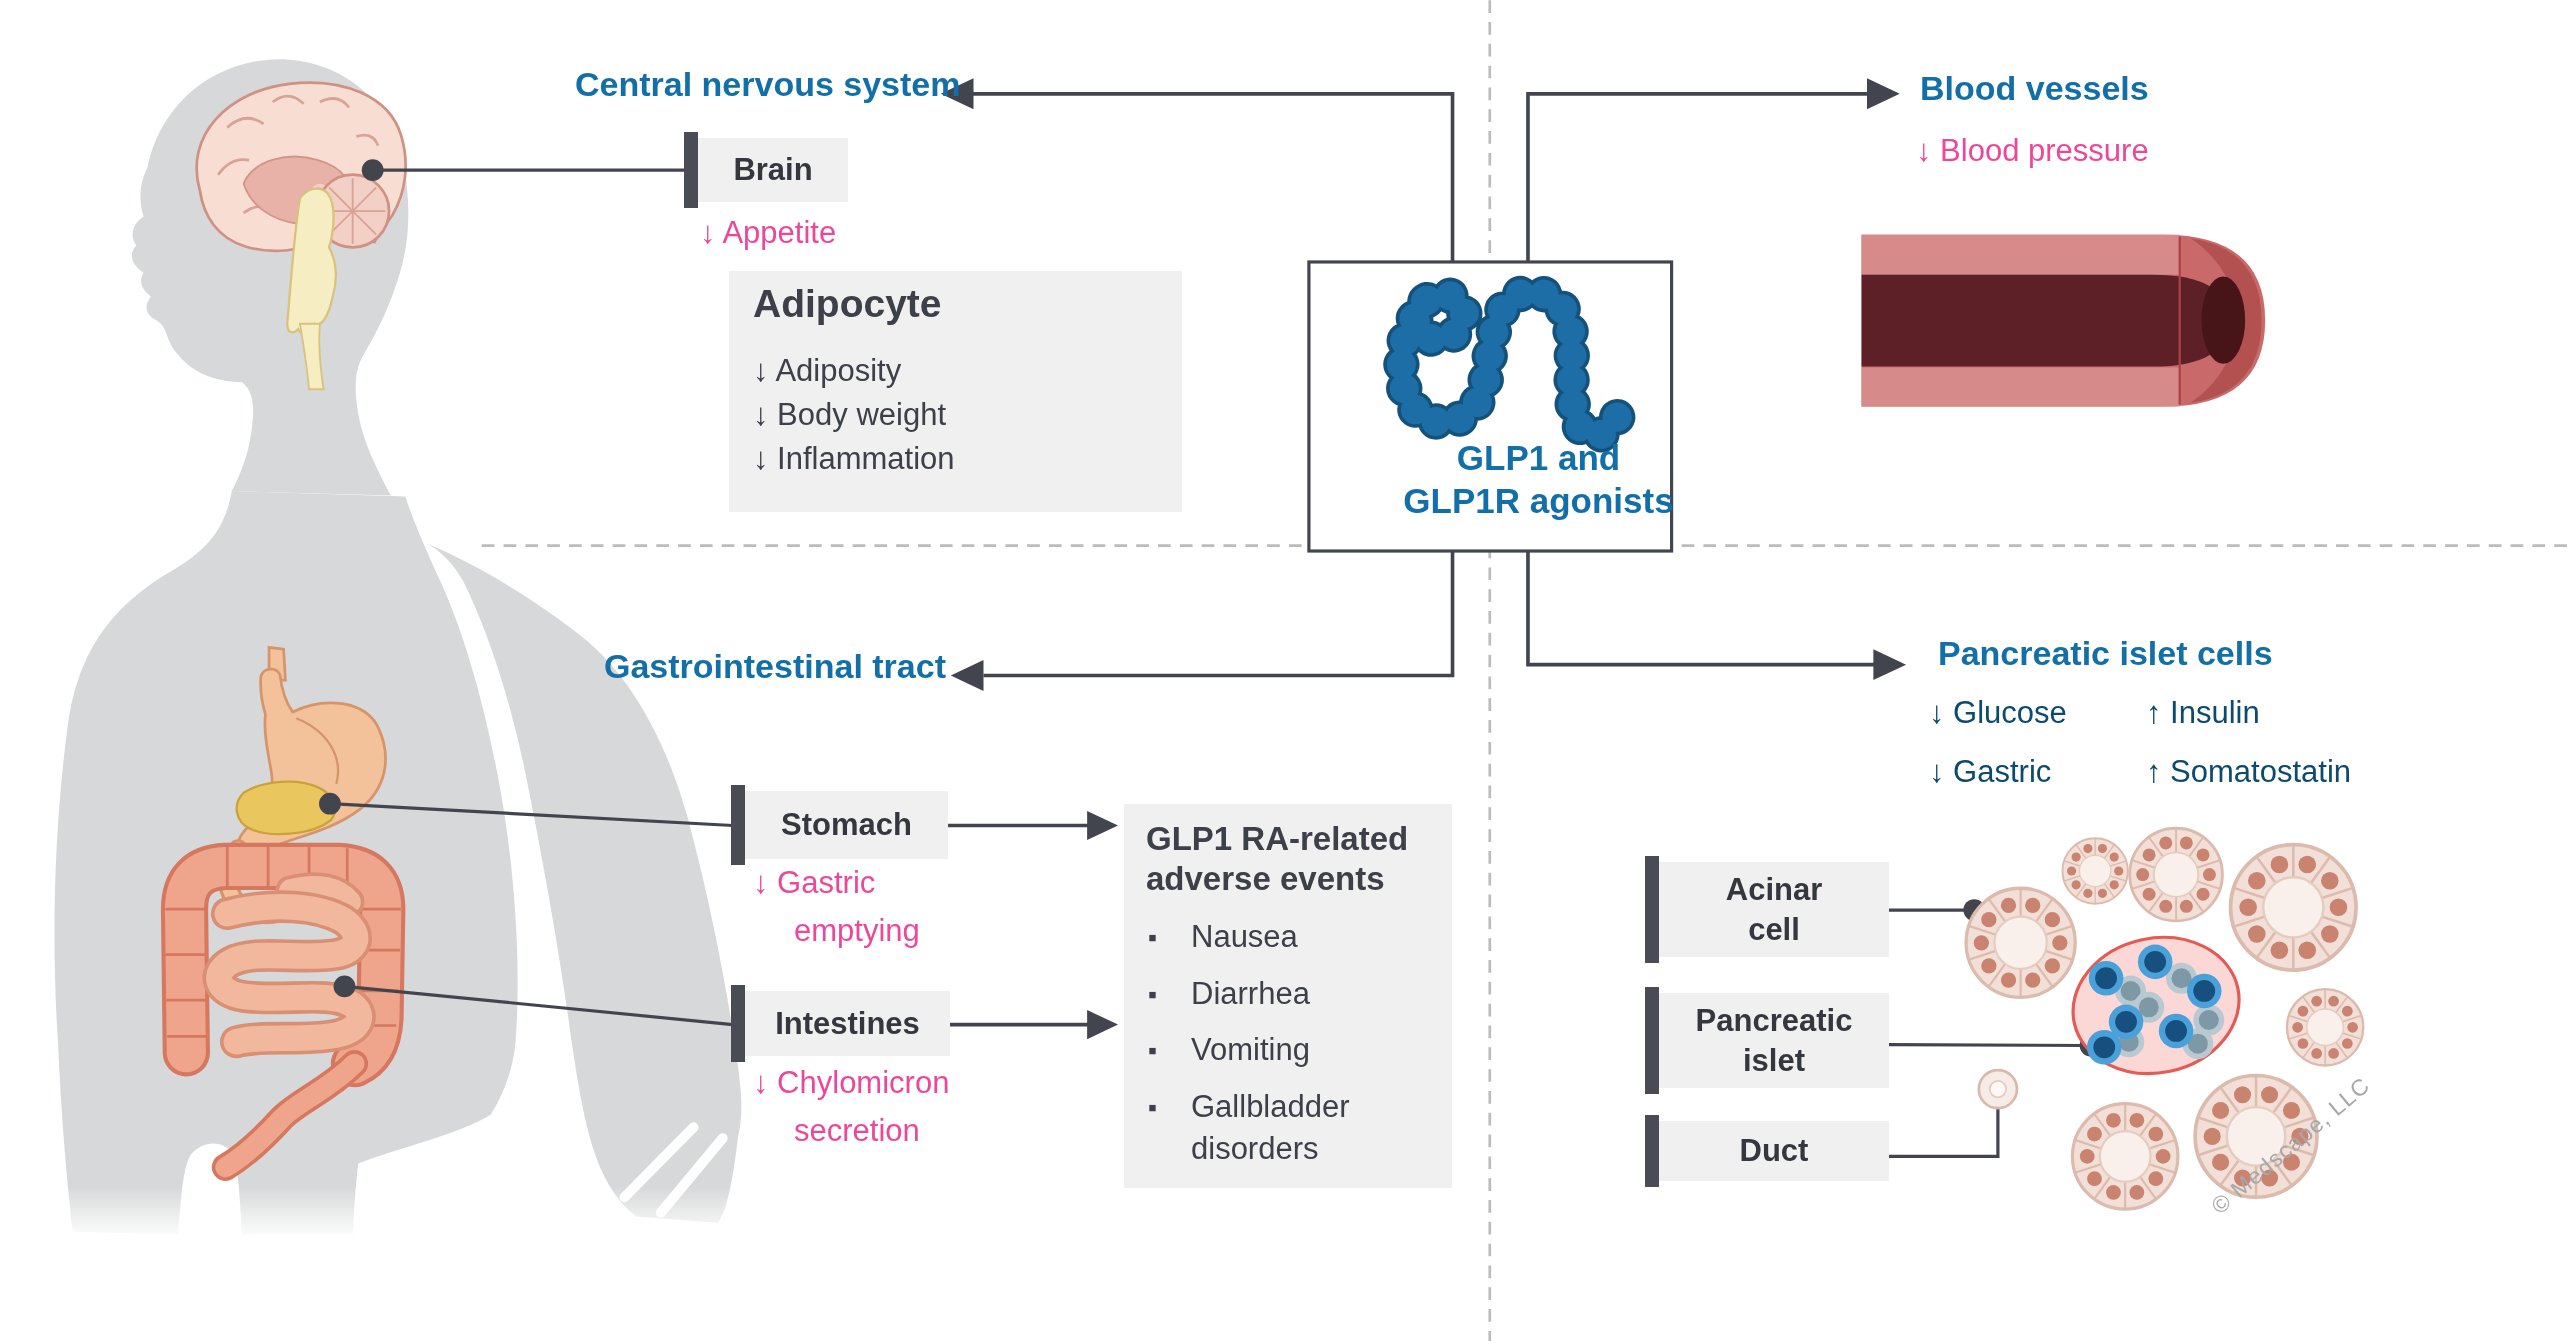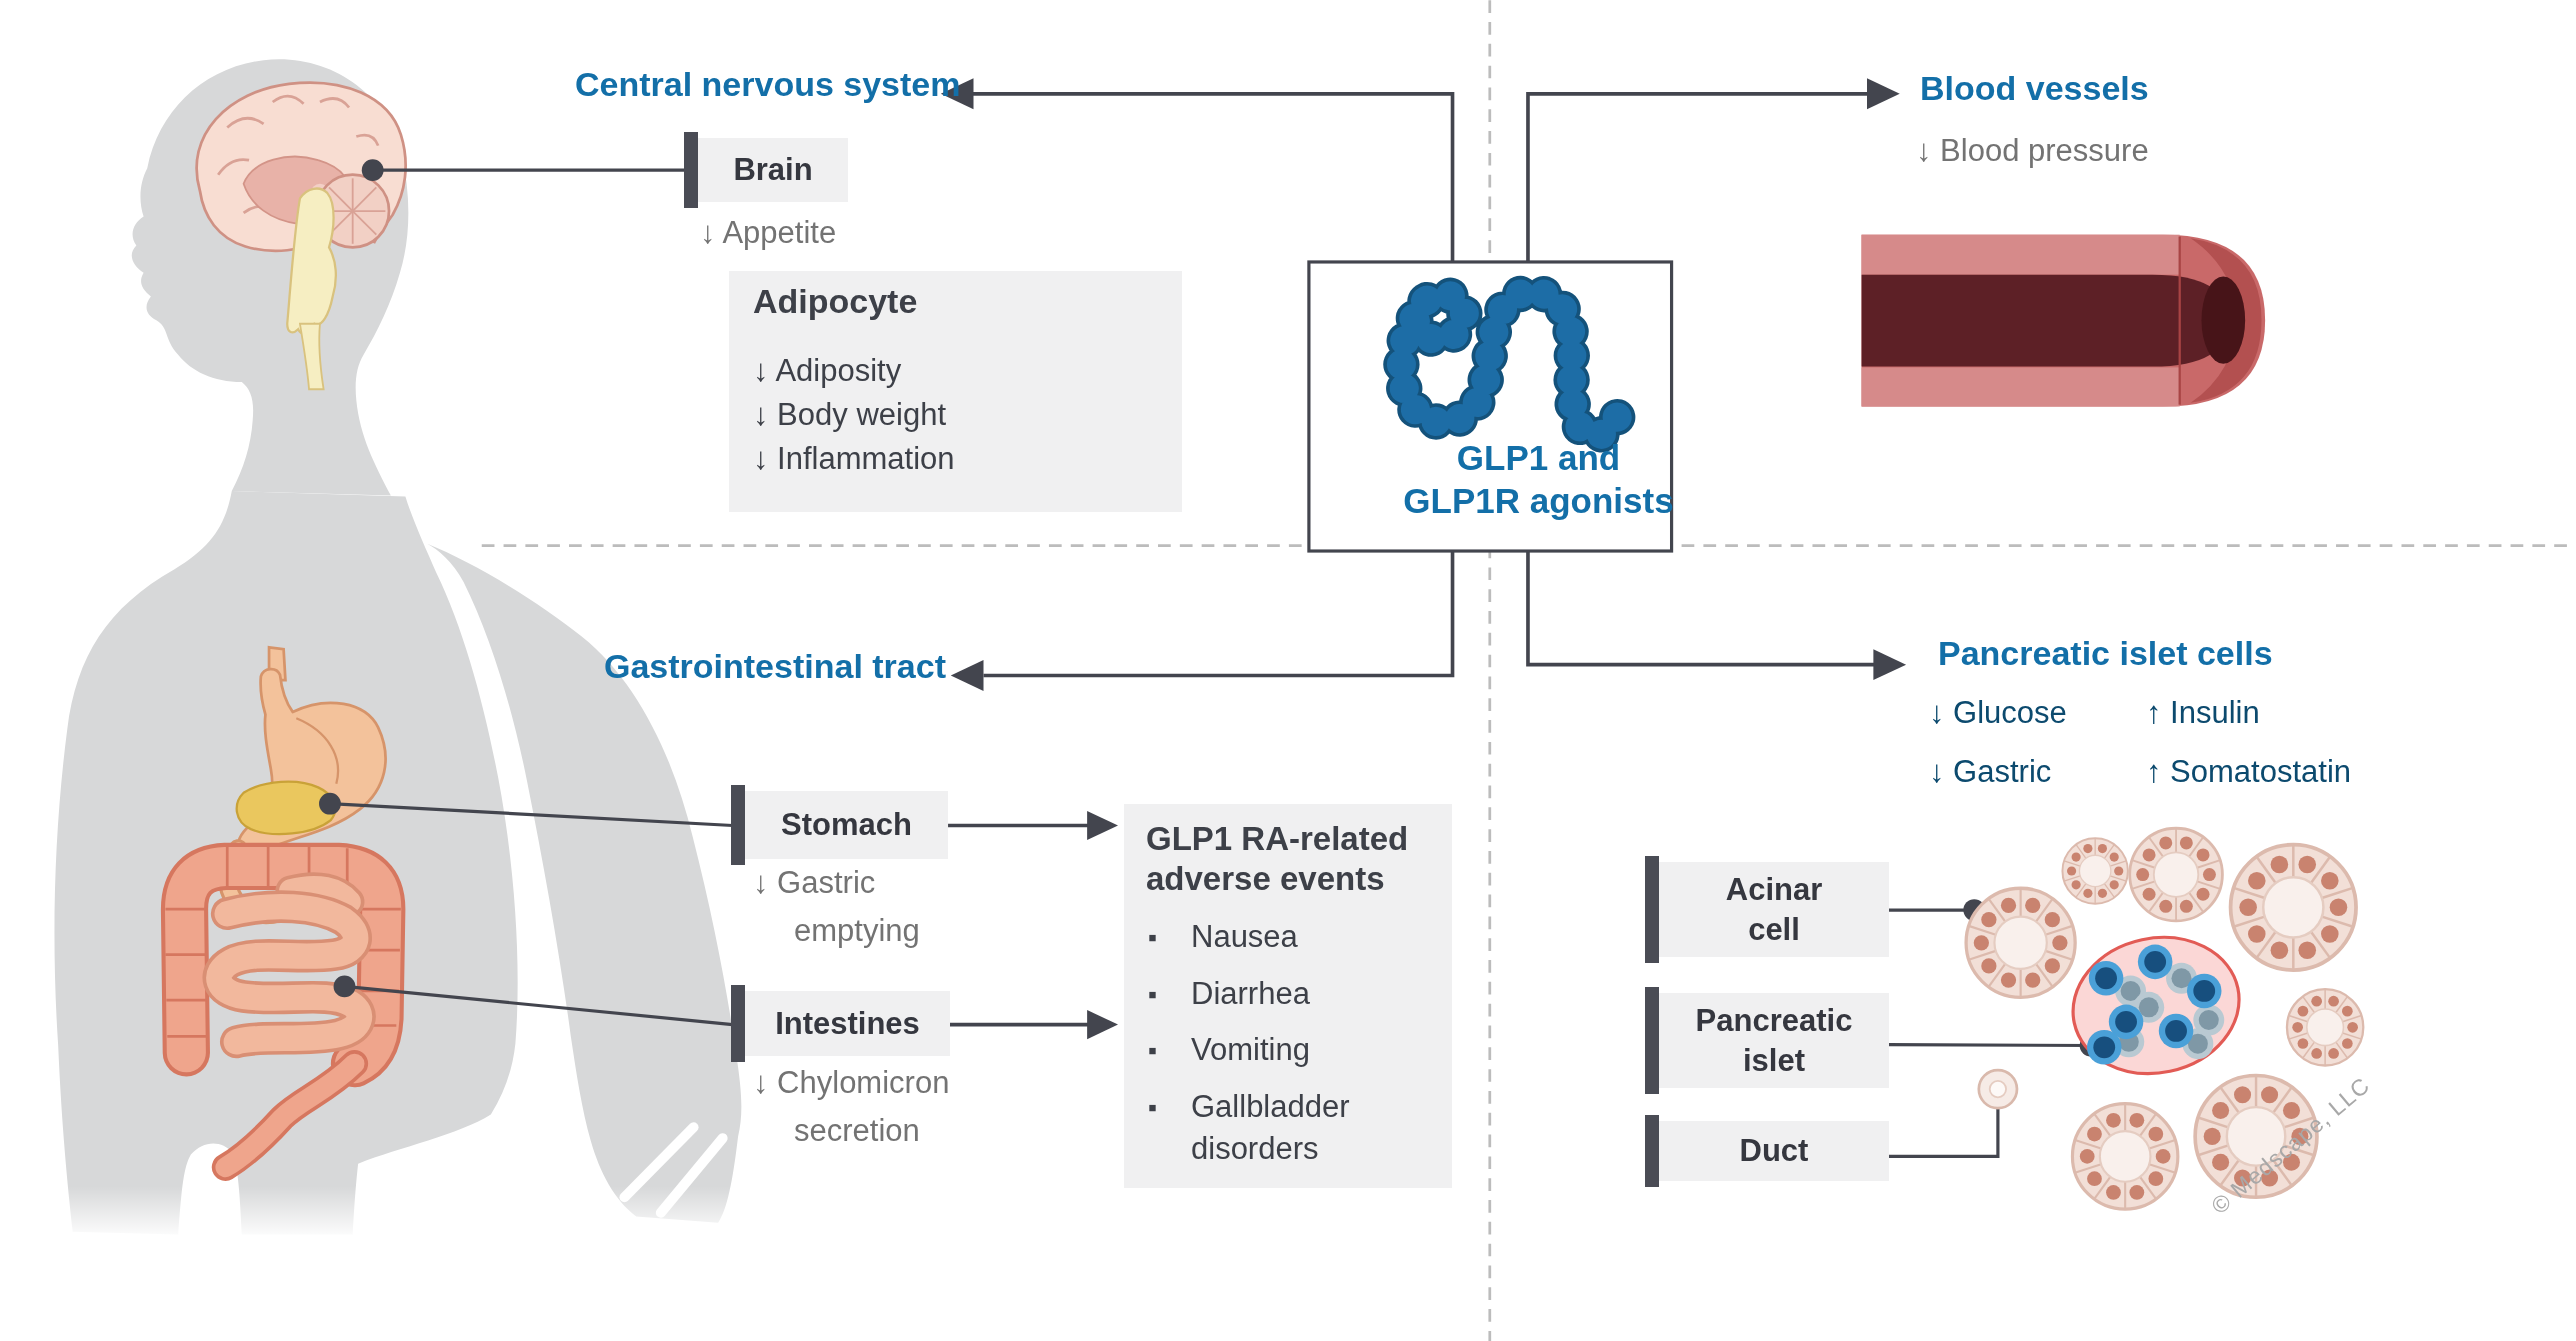"↓ Blood pressure" .body-text { color: #737373 -> #ec4899 }
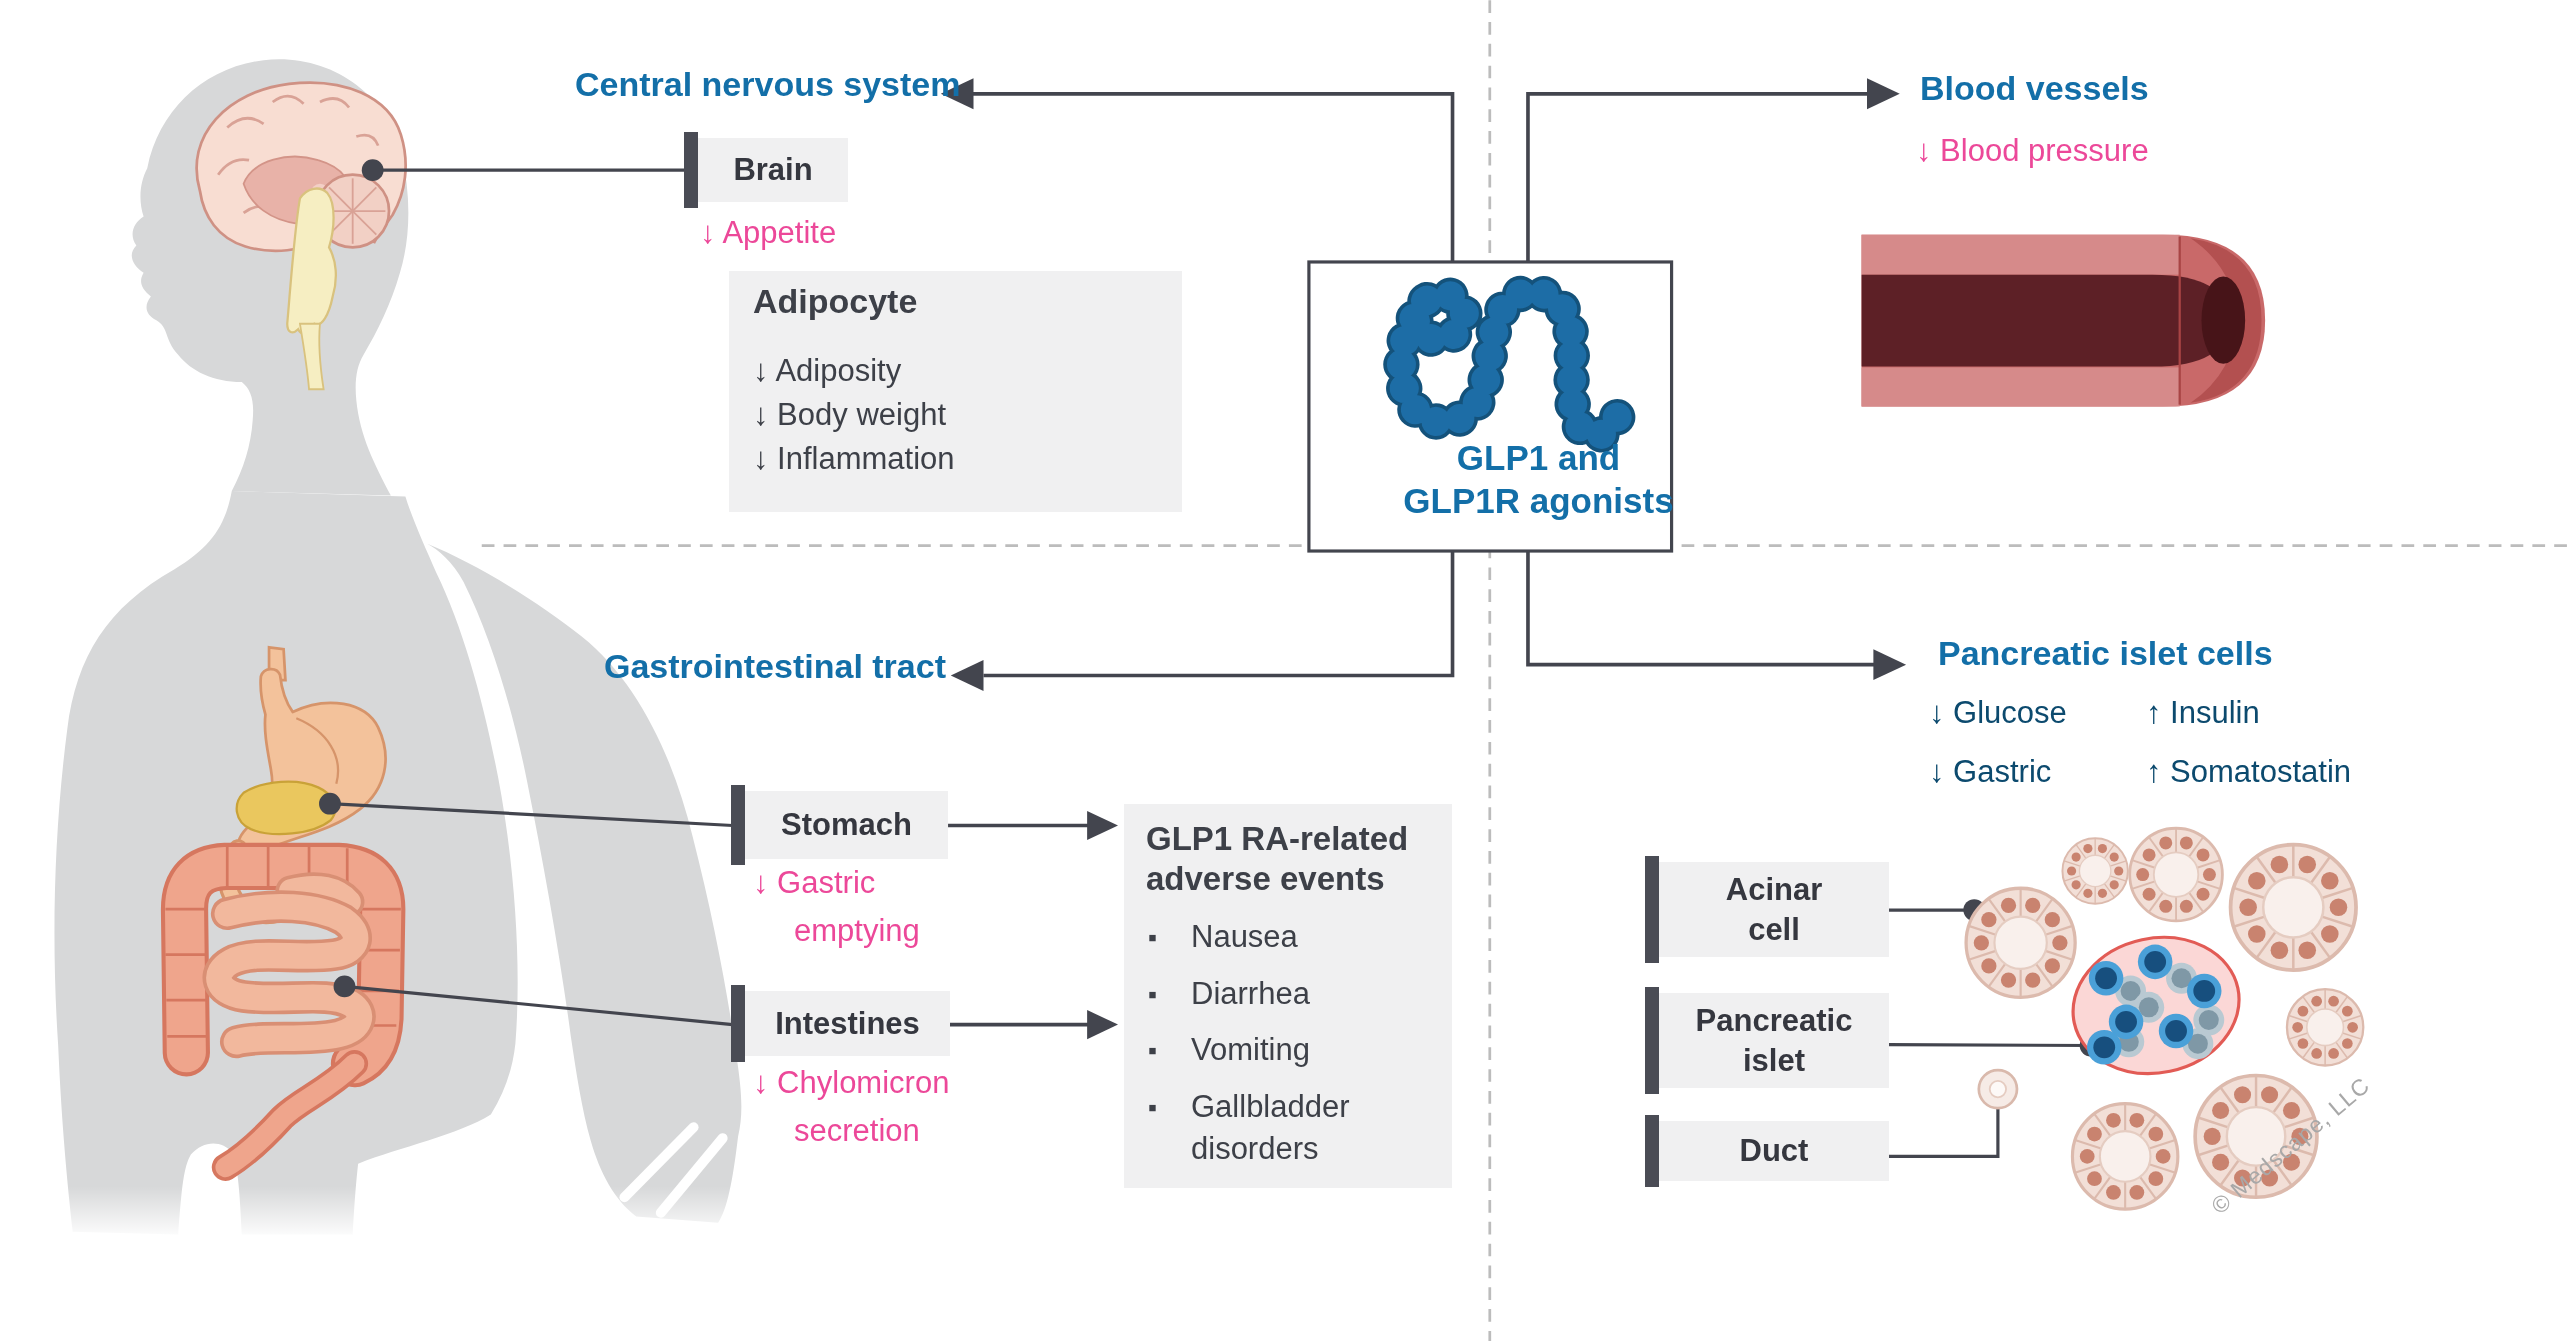"Adipocyte" .panel-title { font-size: 34px -> 39px }
